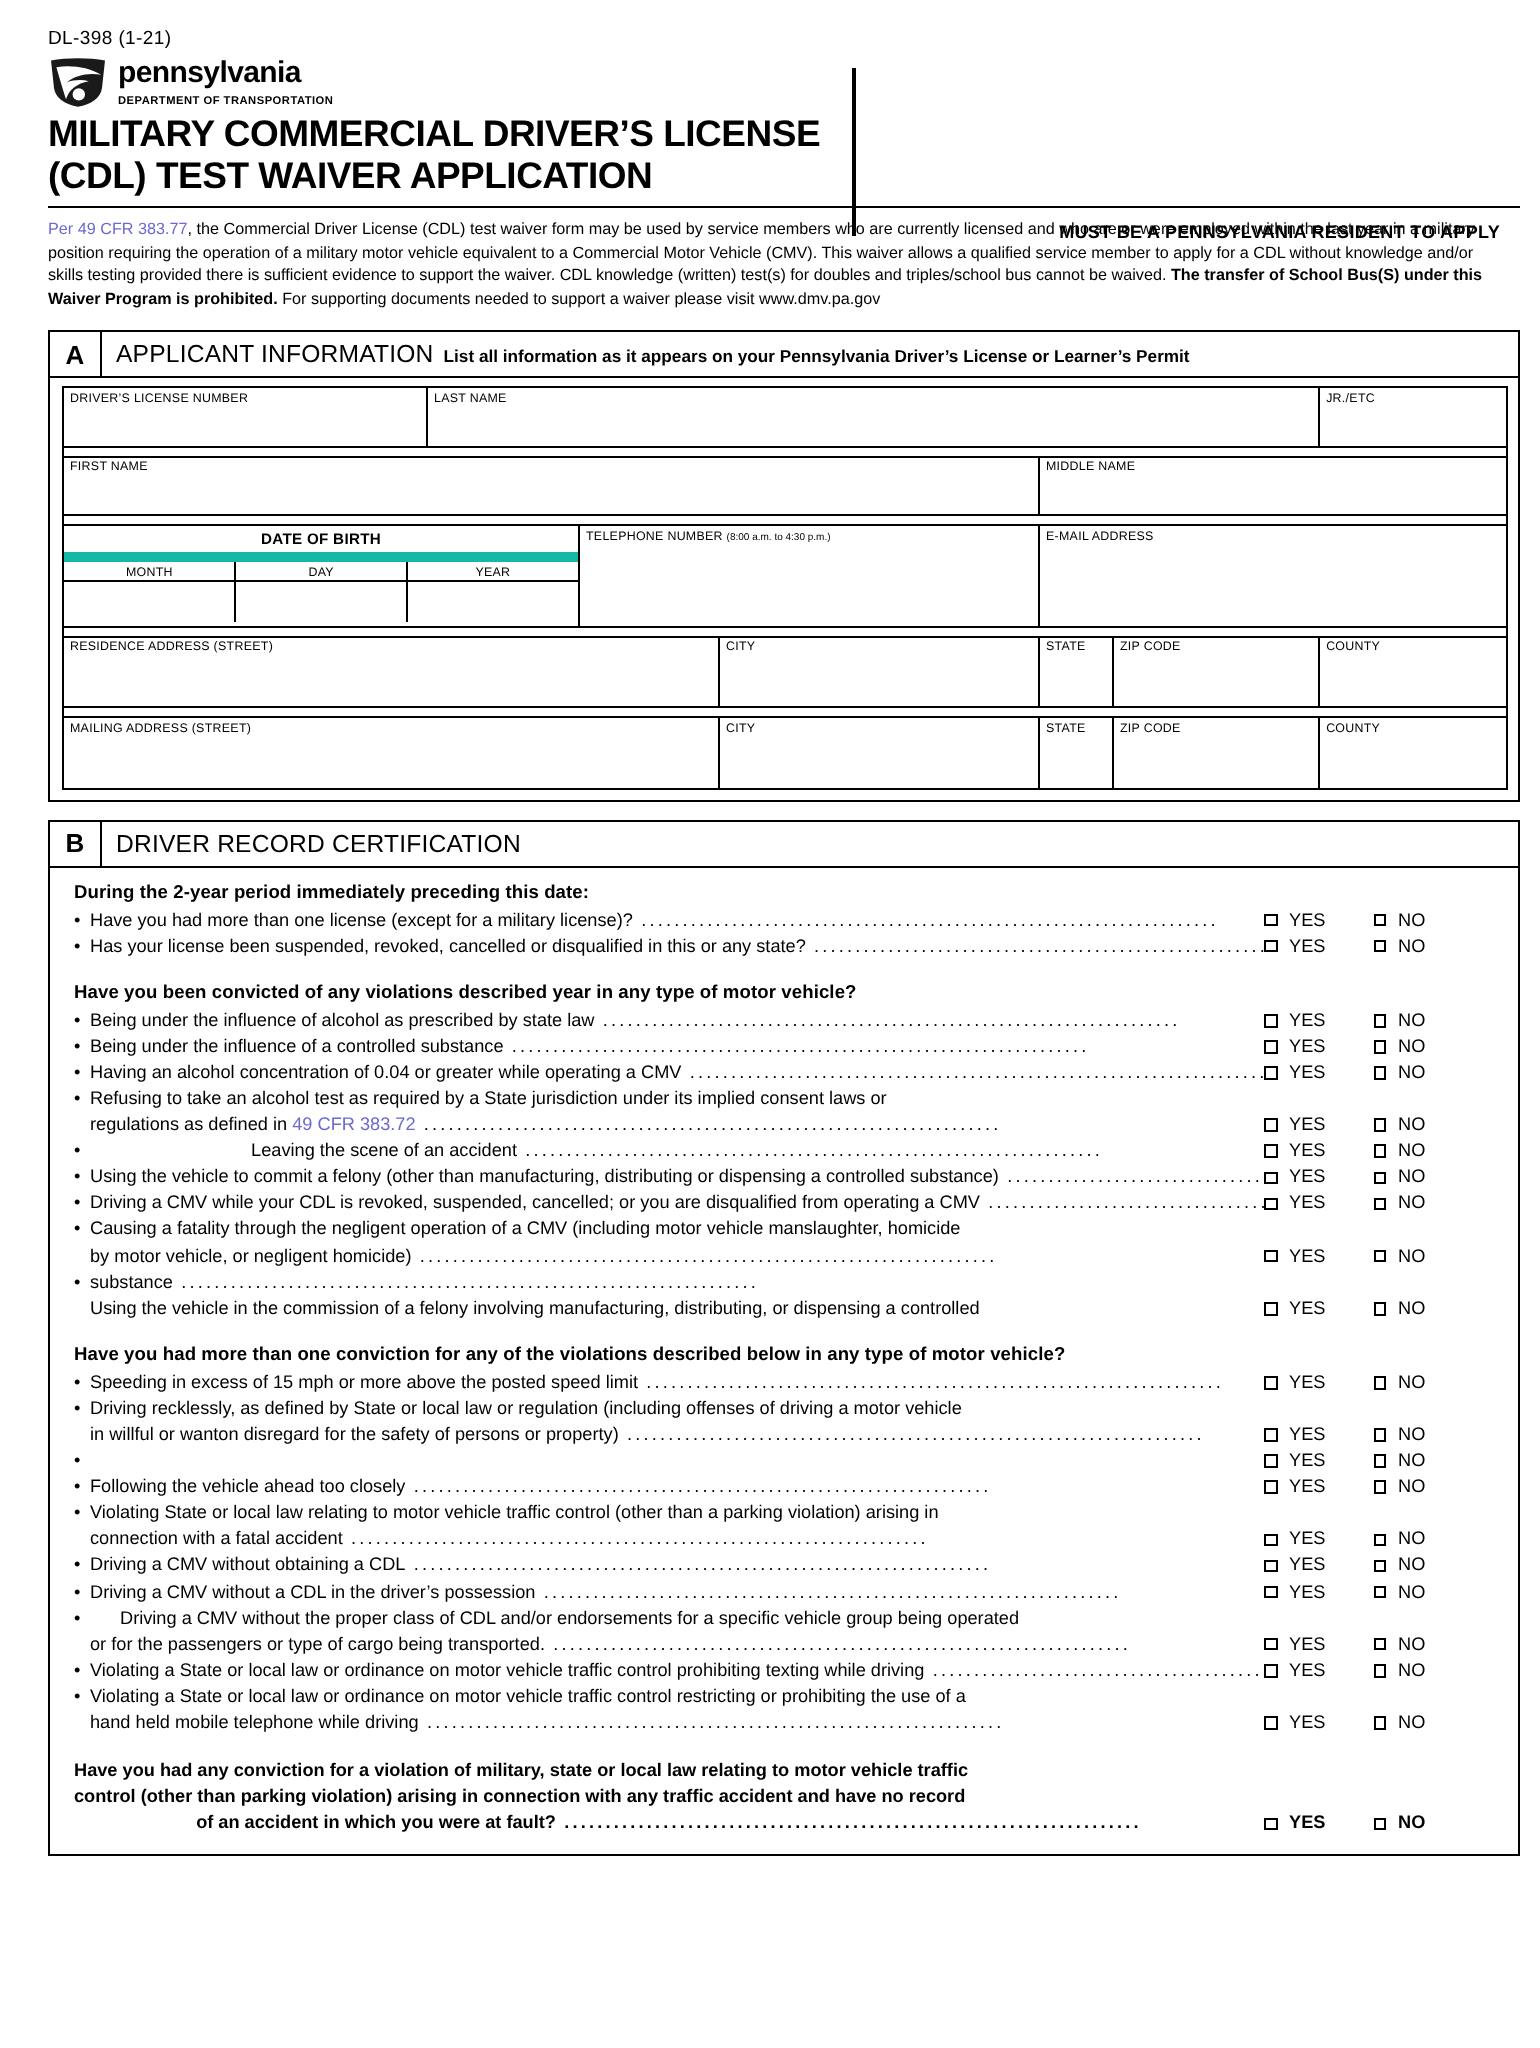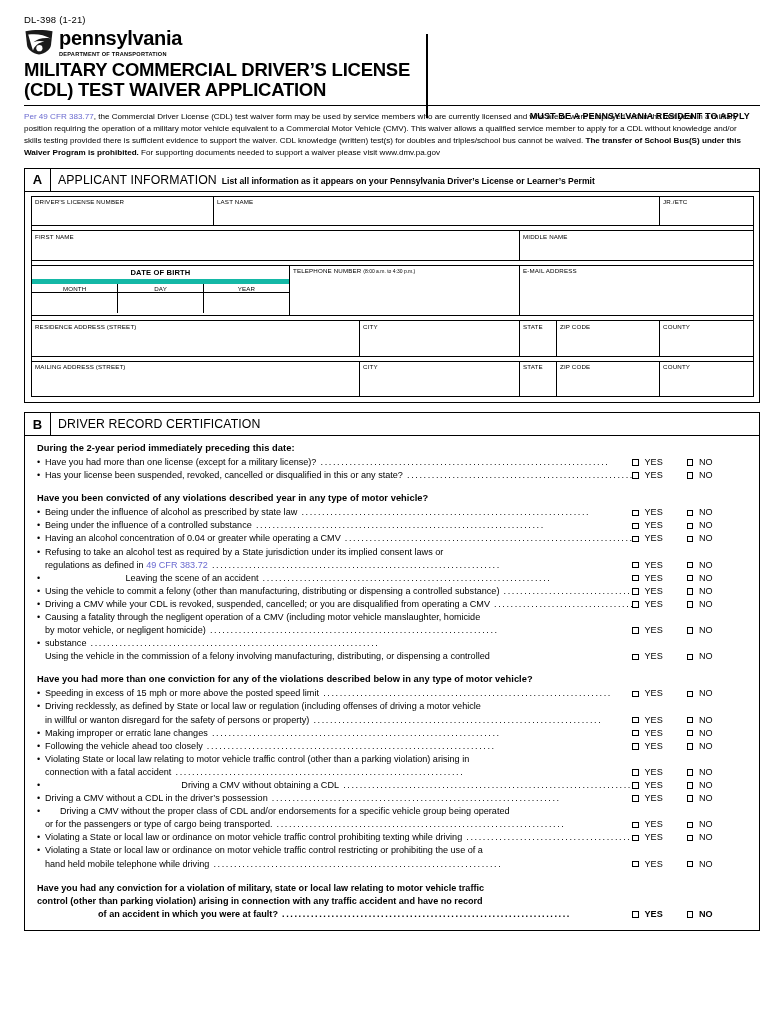"pennsylvania" .brand-p { font-size: 20px -> 15px }
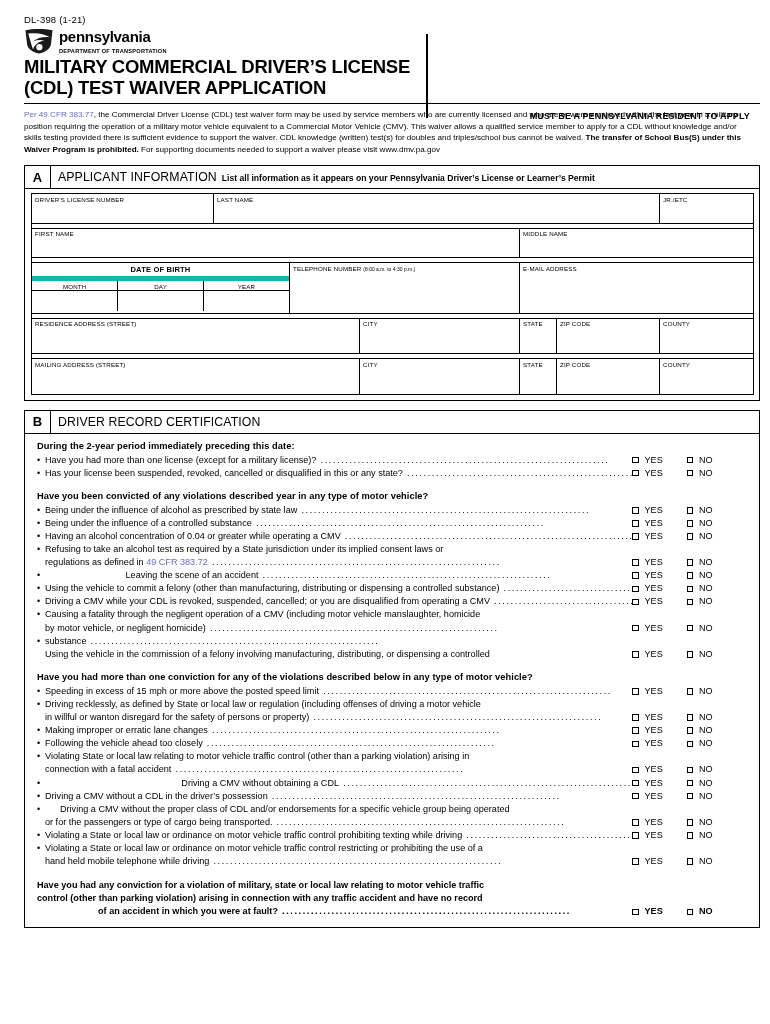"Making improper or erratic lane" div.qpad { html: <div> <span>Making improper or erratic lane changes<span> ......................................................................</span></span> </div> -> none }
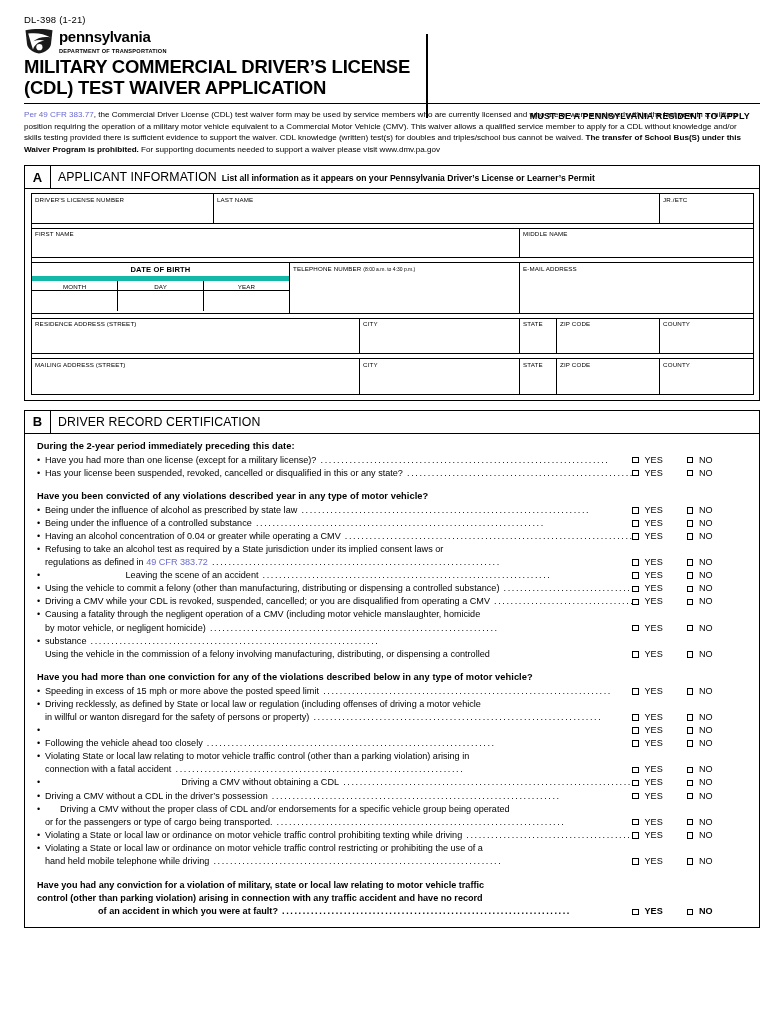"Driving a CMV without obtaining" span.qtext { text-align: right -> none }
